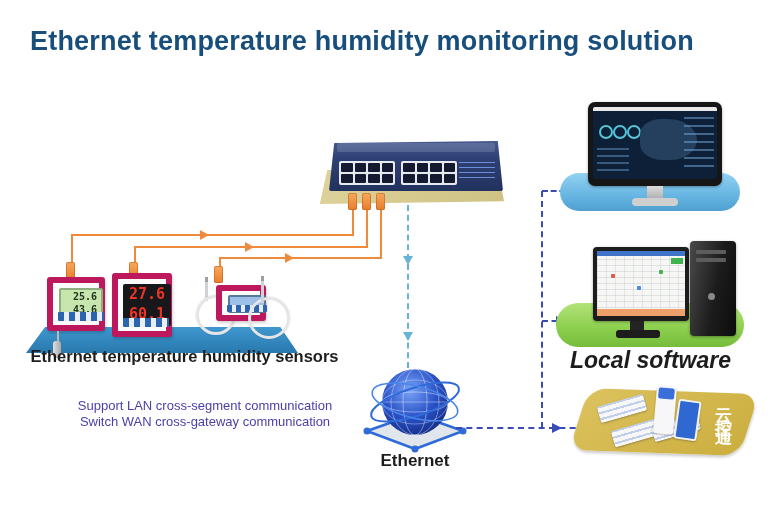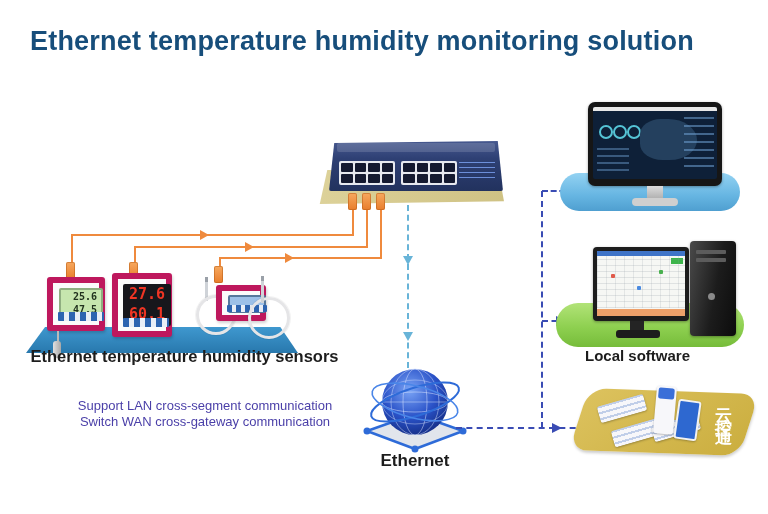"47.5" div { text: 47.5 -> 43.6 }
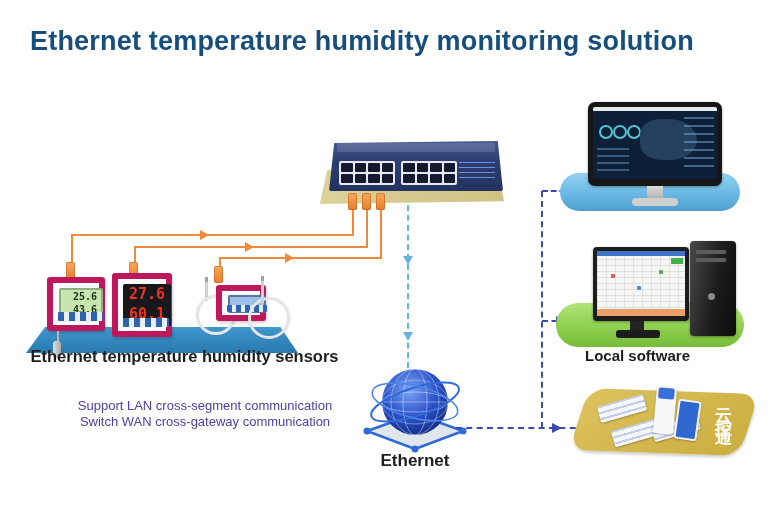"Local software" div.lbl { font-size: 15px -> 23px; font-style: none -> italic; left: 555px -> 568px }
